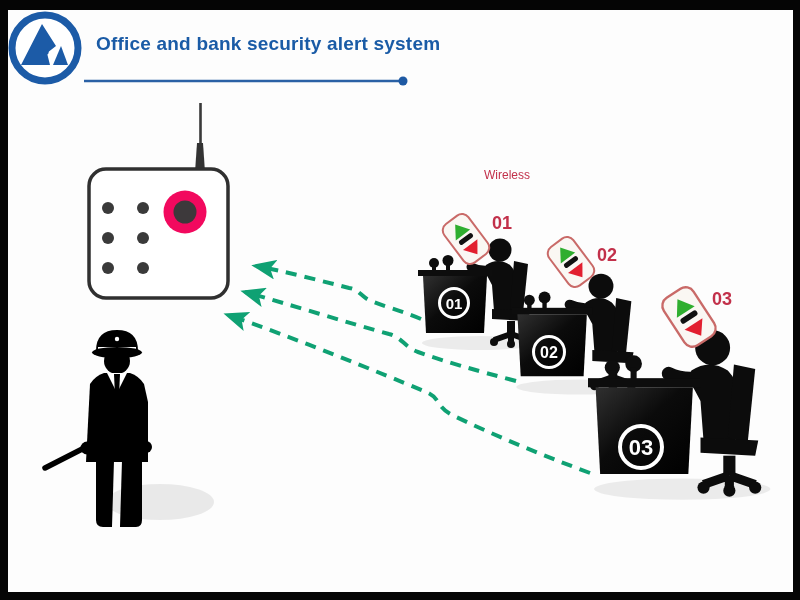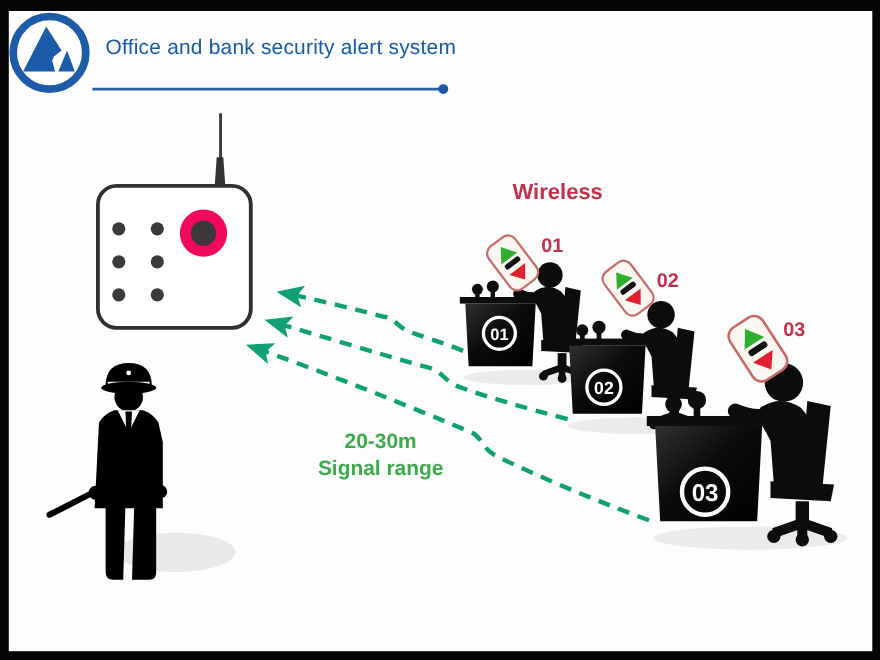"Office and bank security alert" .page-title { font-weight: normal -> bold }
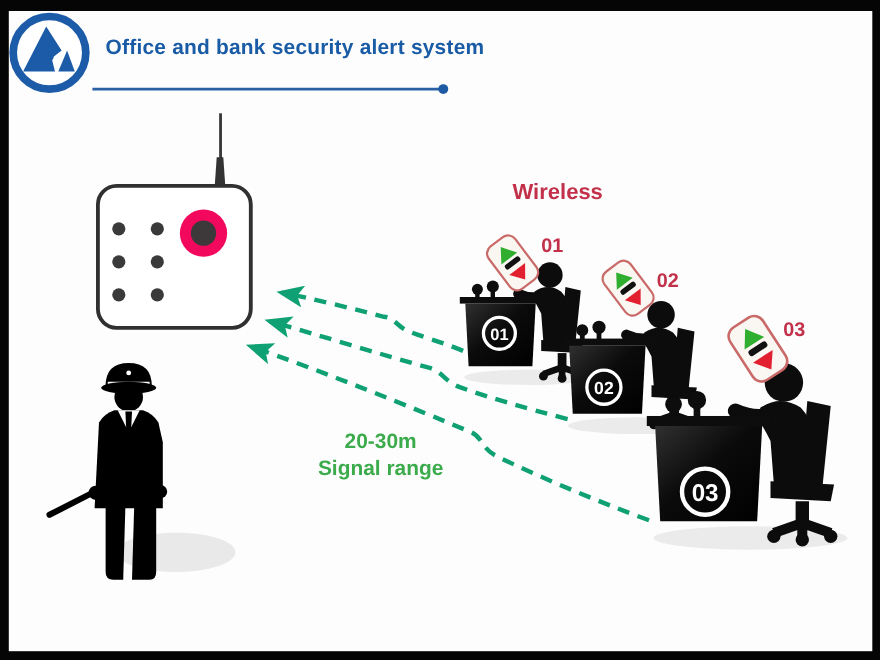"Wireless" .remote-heading { font-size: 20px -> 12px; font-weight: bold -> normal }
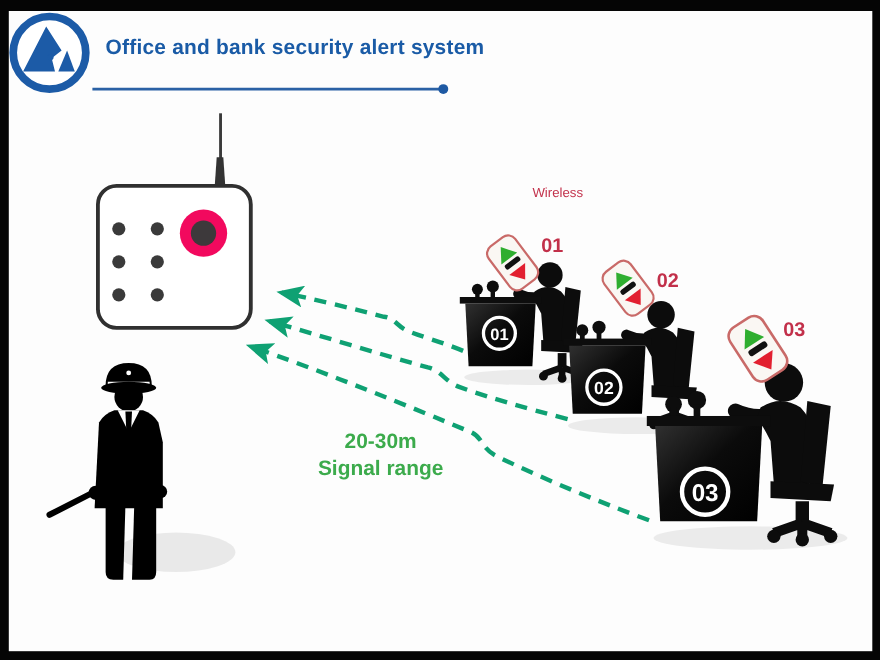"20-30m" div.overlay { html: <div> <div>20-30m</div> <div>Signal range</div> </div> -> none }
